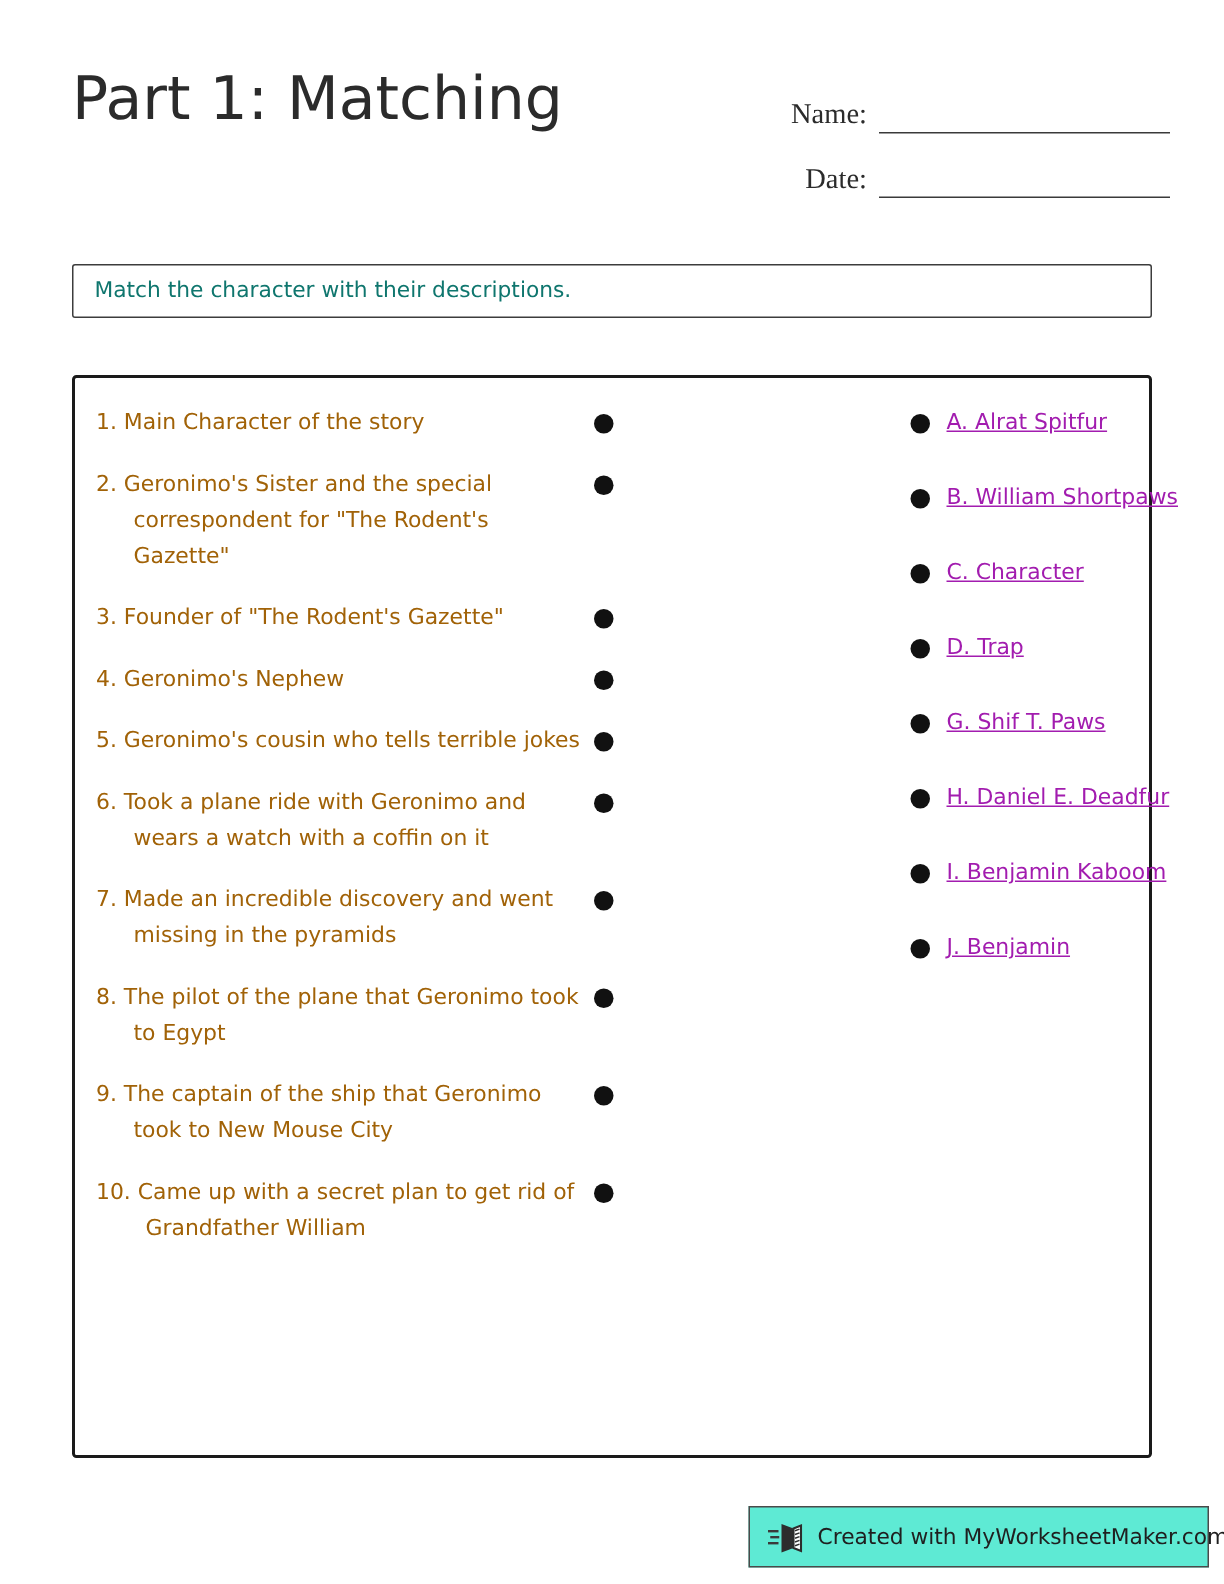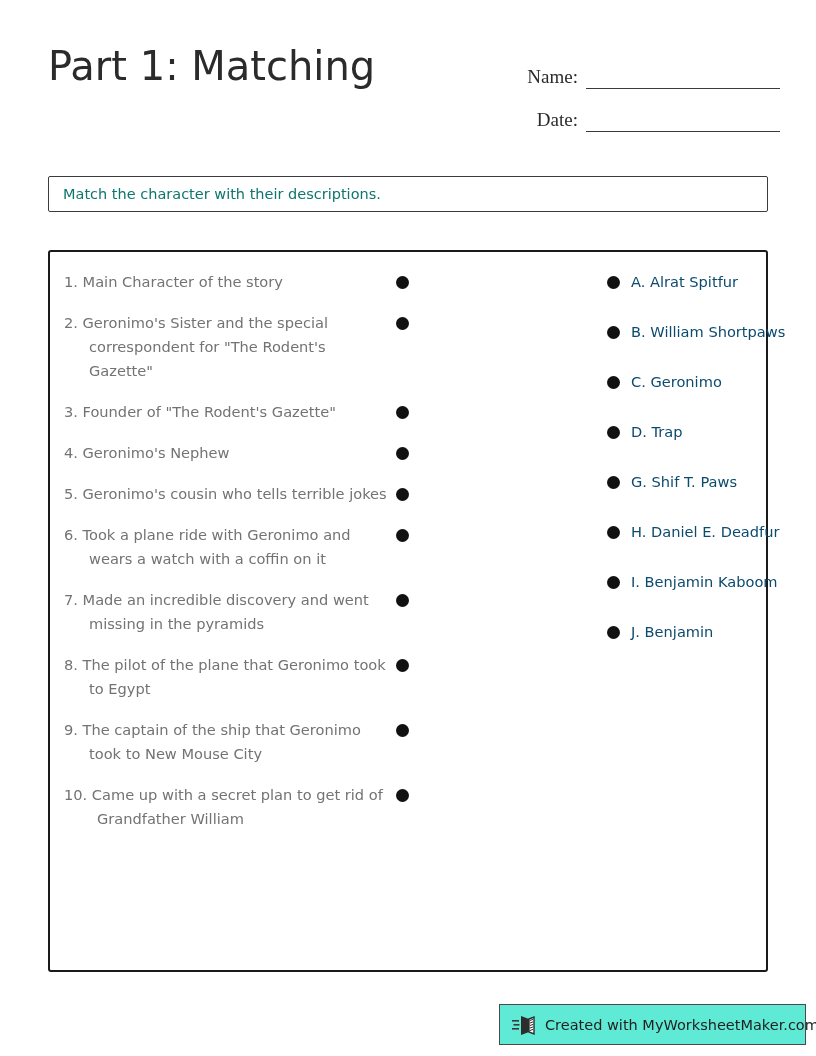"1. Main Character of the" .prompt-text { color: #737373 -> #a16207 }
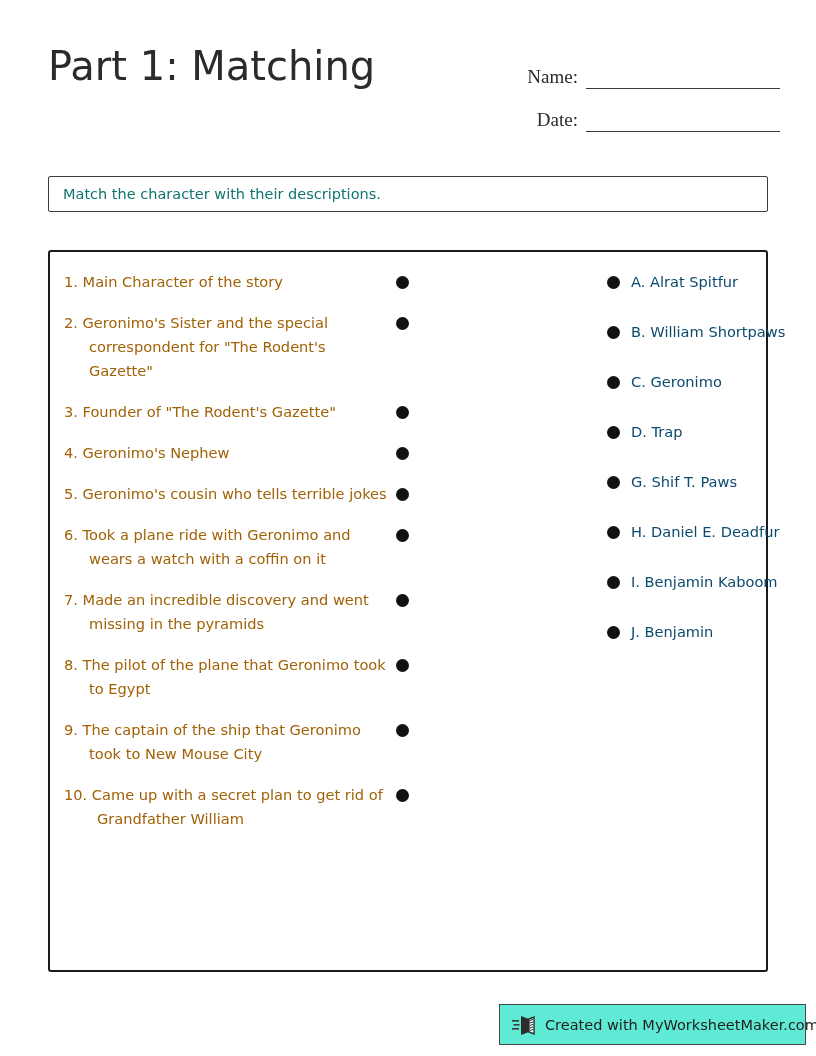"A. Alrat Spitfur" .choice-text { color: #0c4a6e -> #a21caf; text-decoration: none -> underline }
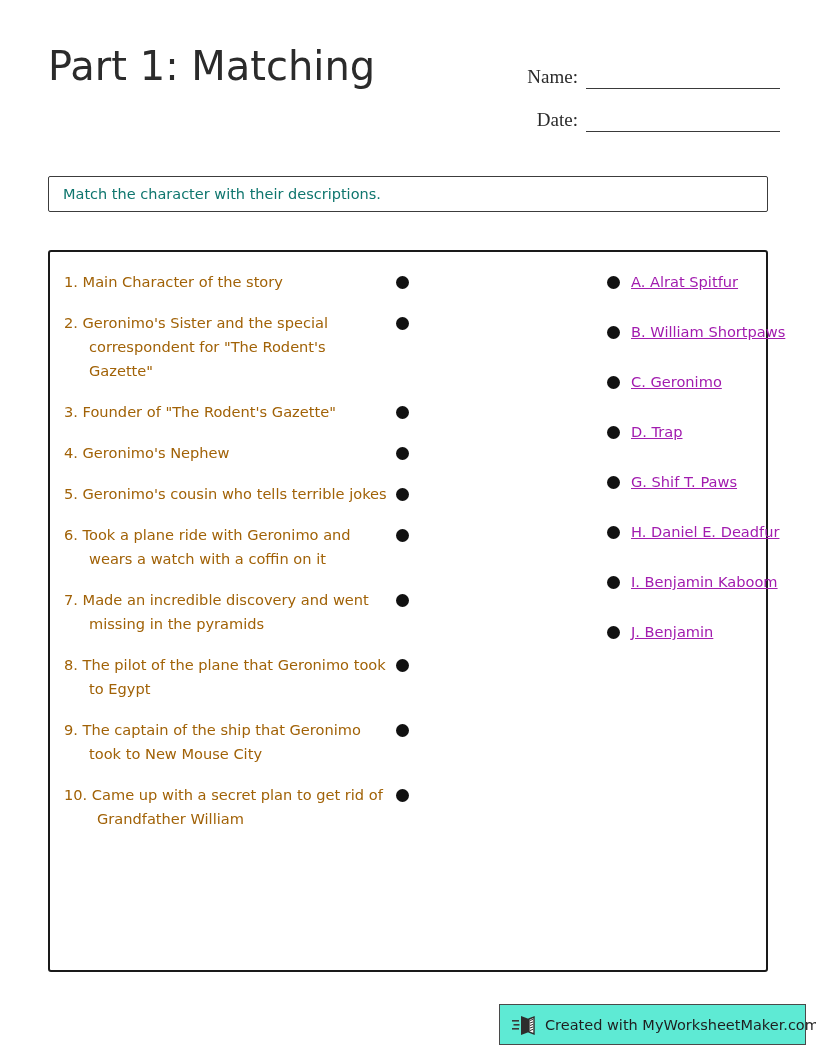"C. Geronimo" div.choice-text { text: Geronimo -> Character }
